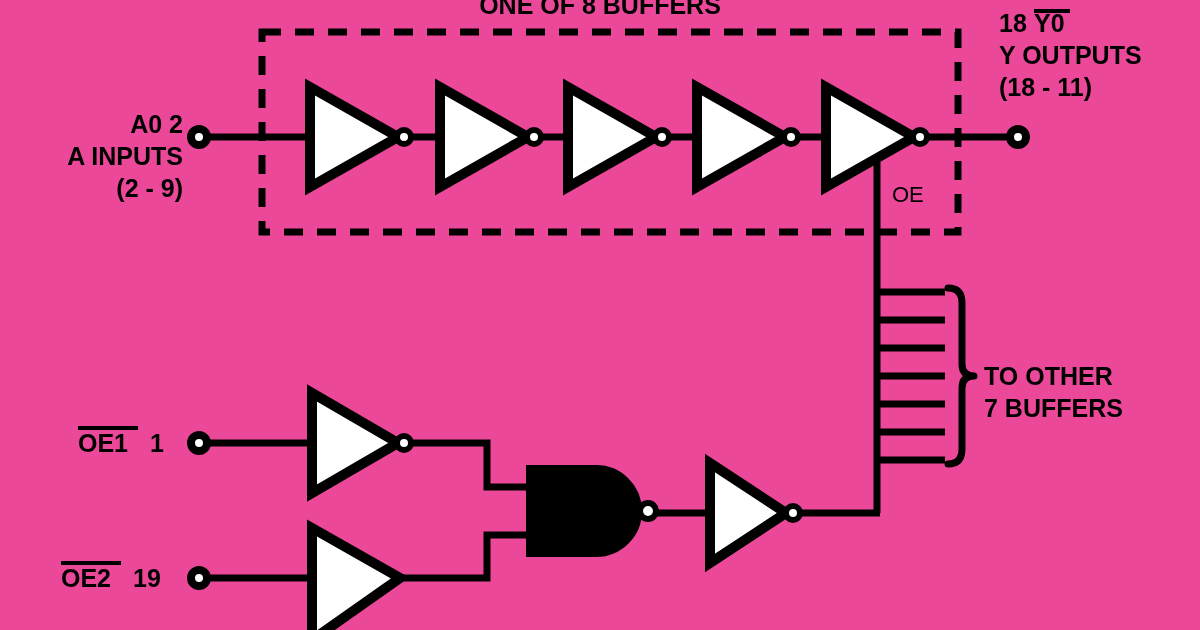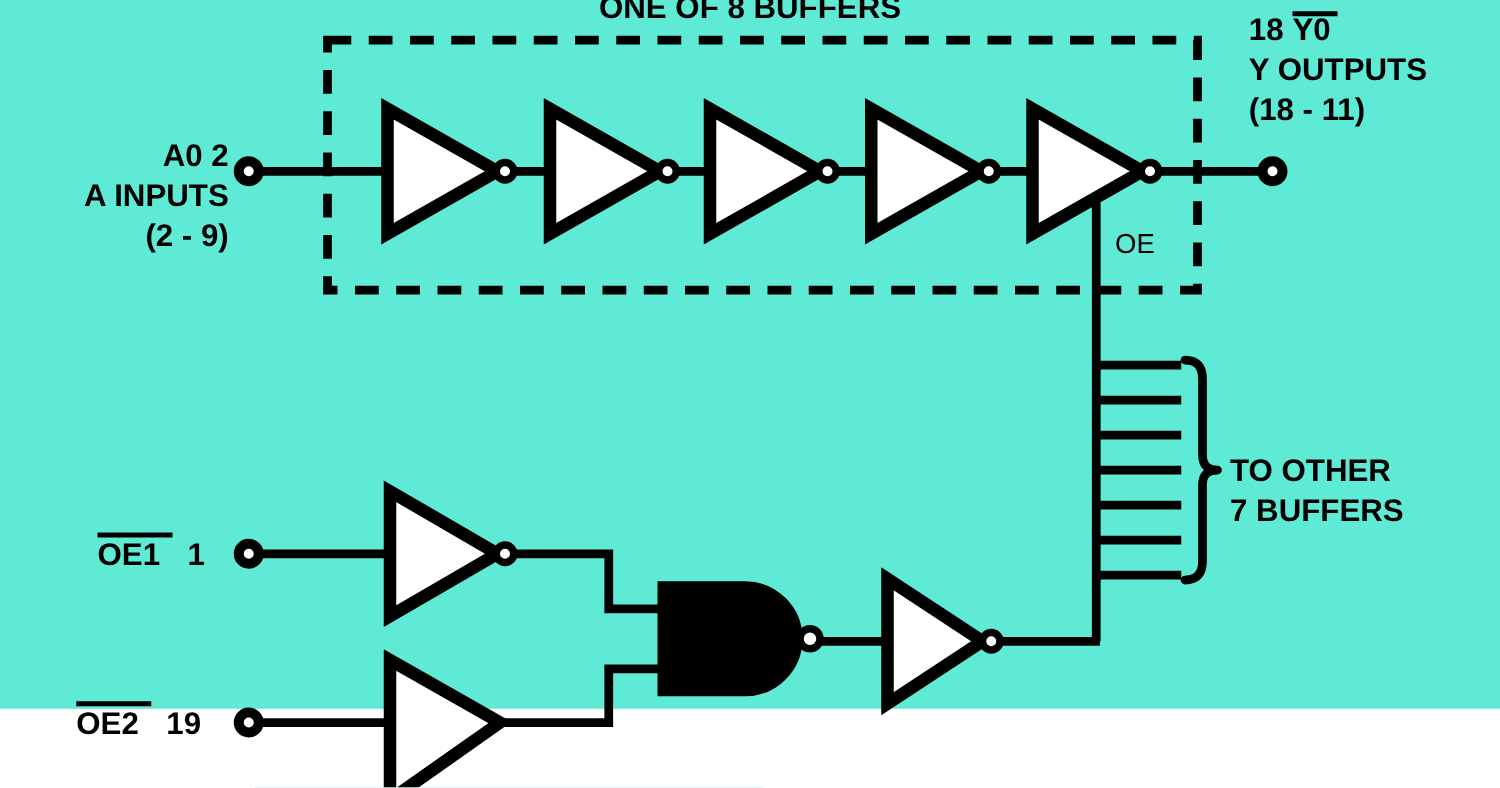"ONE OF 8 BUFFERS" #canvas-root { background: #5eead4 -> #ec4899; height: 567px -> 630px }
